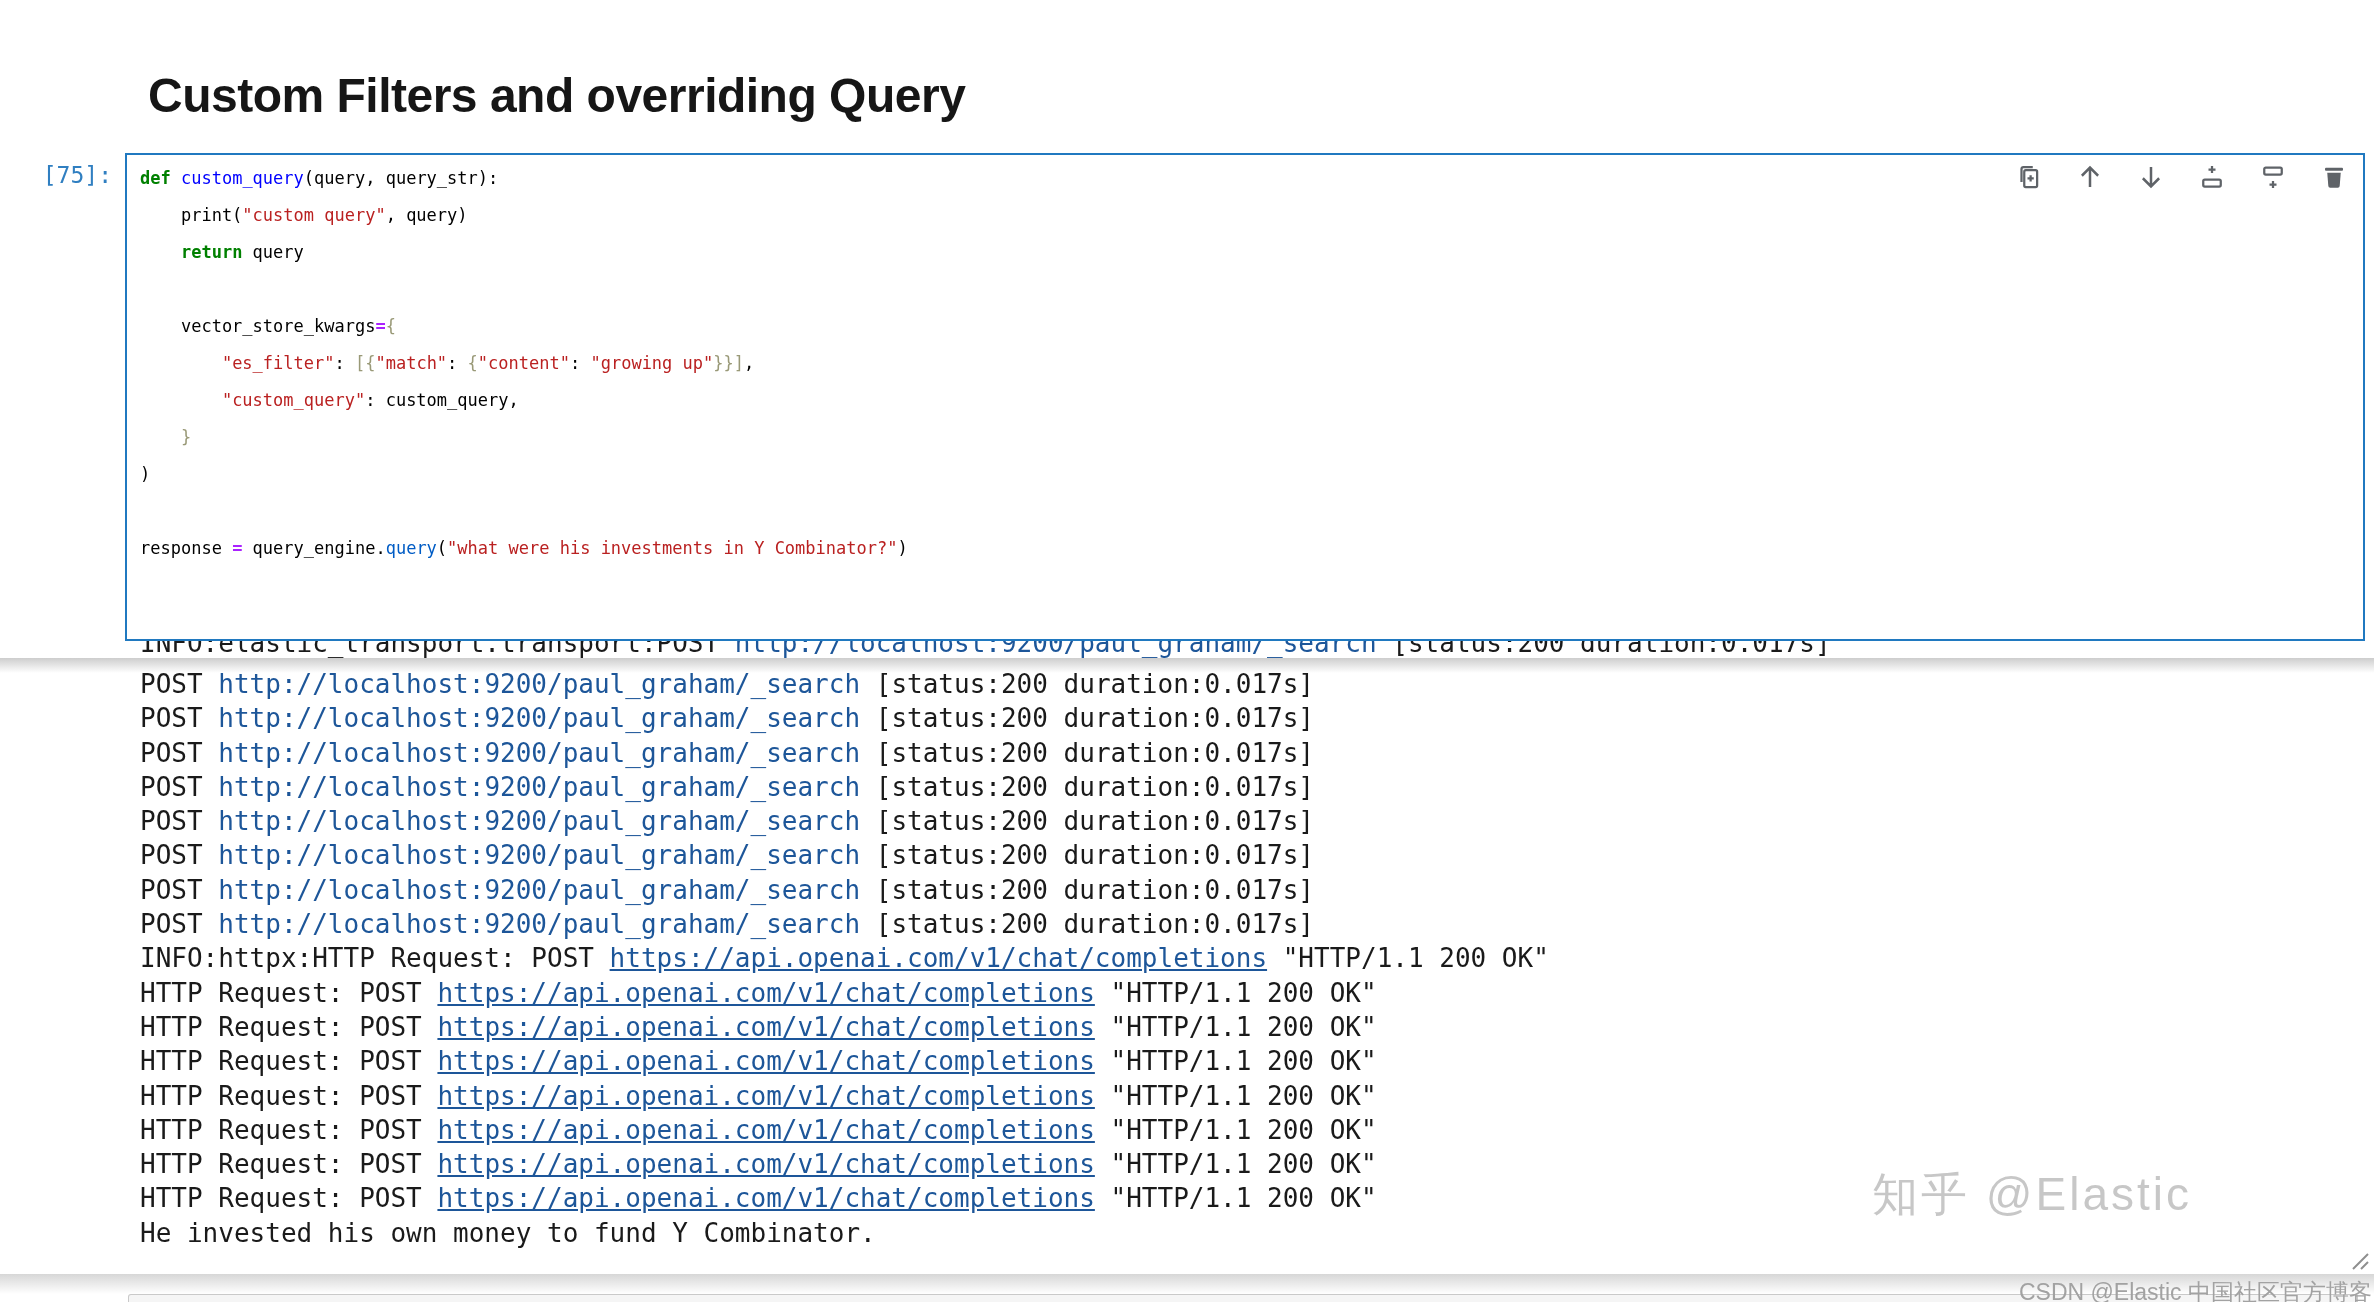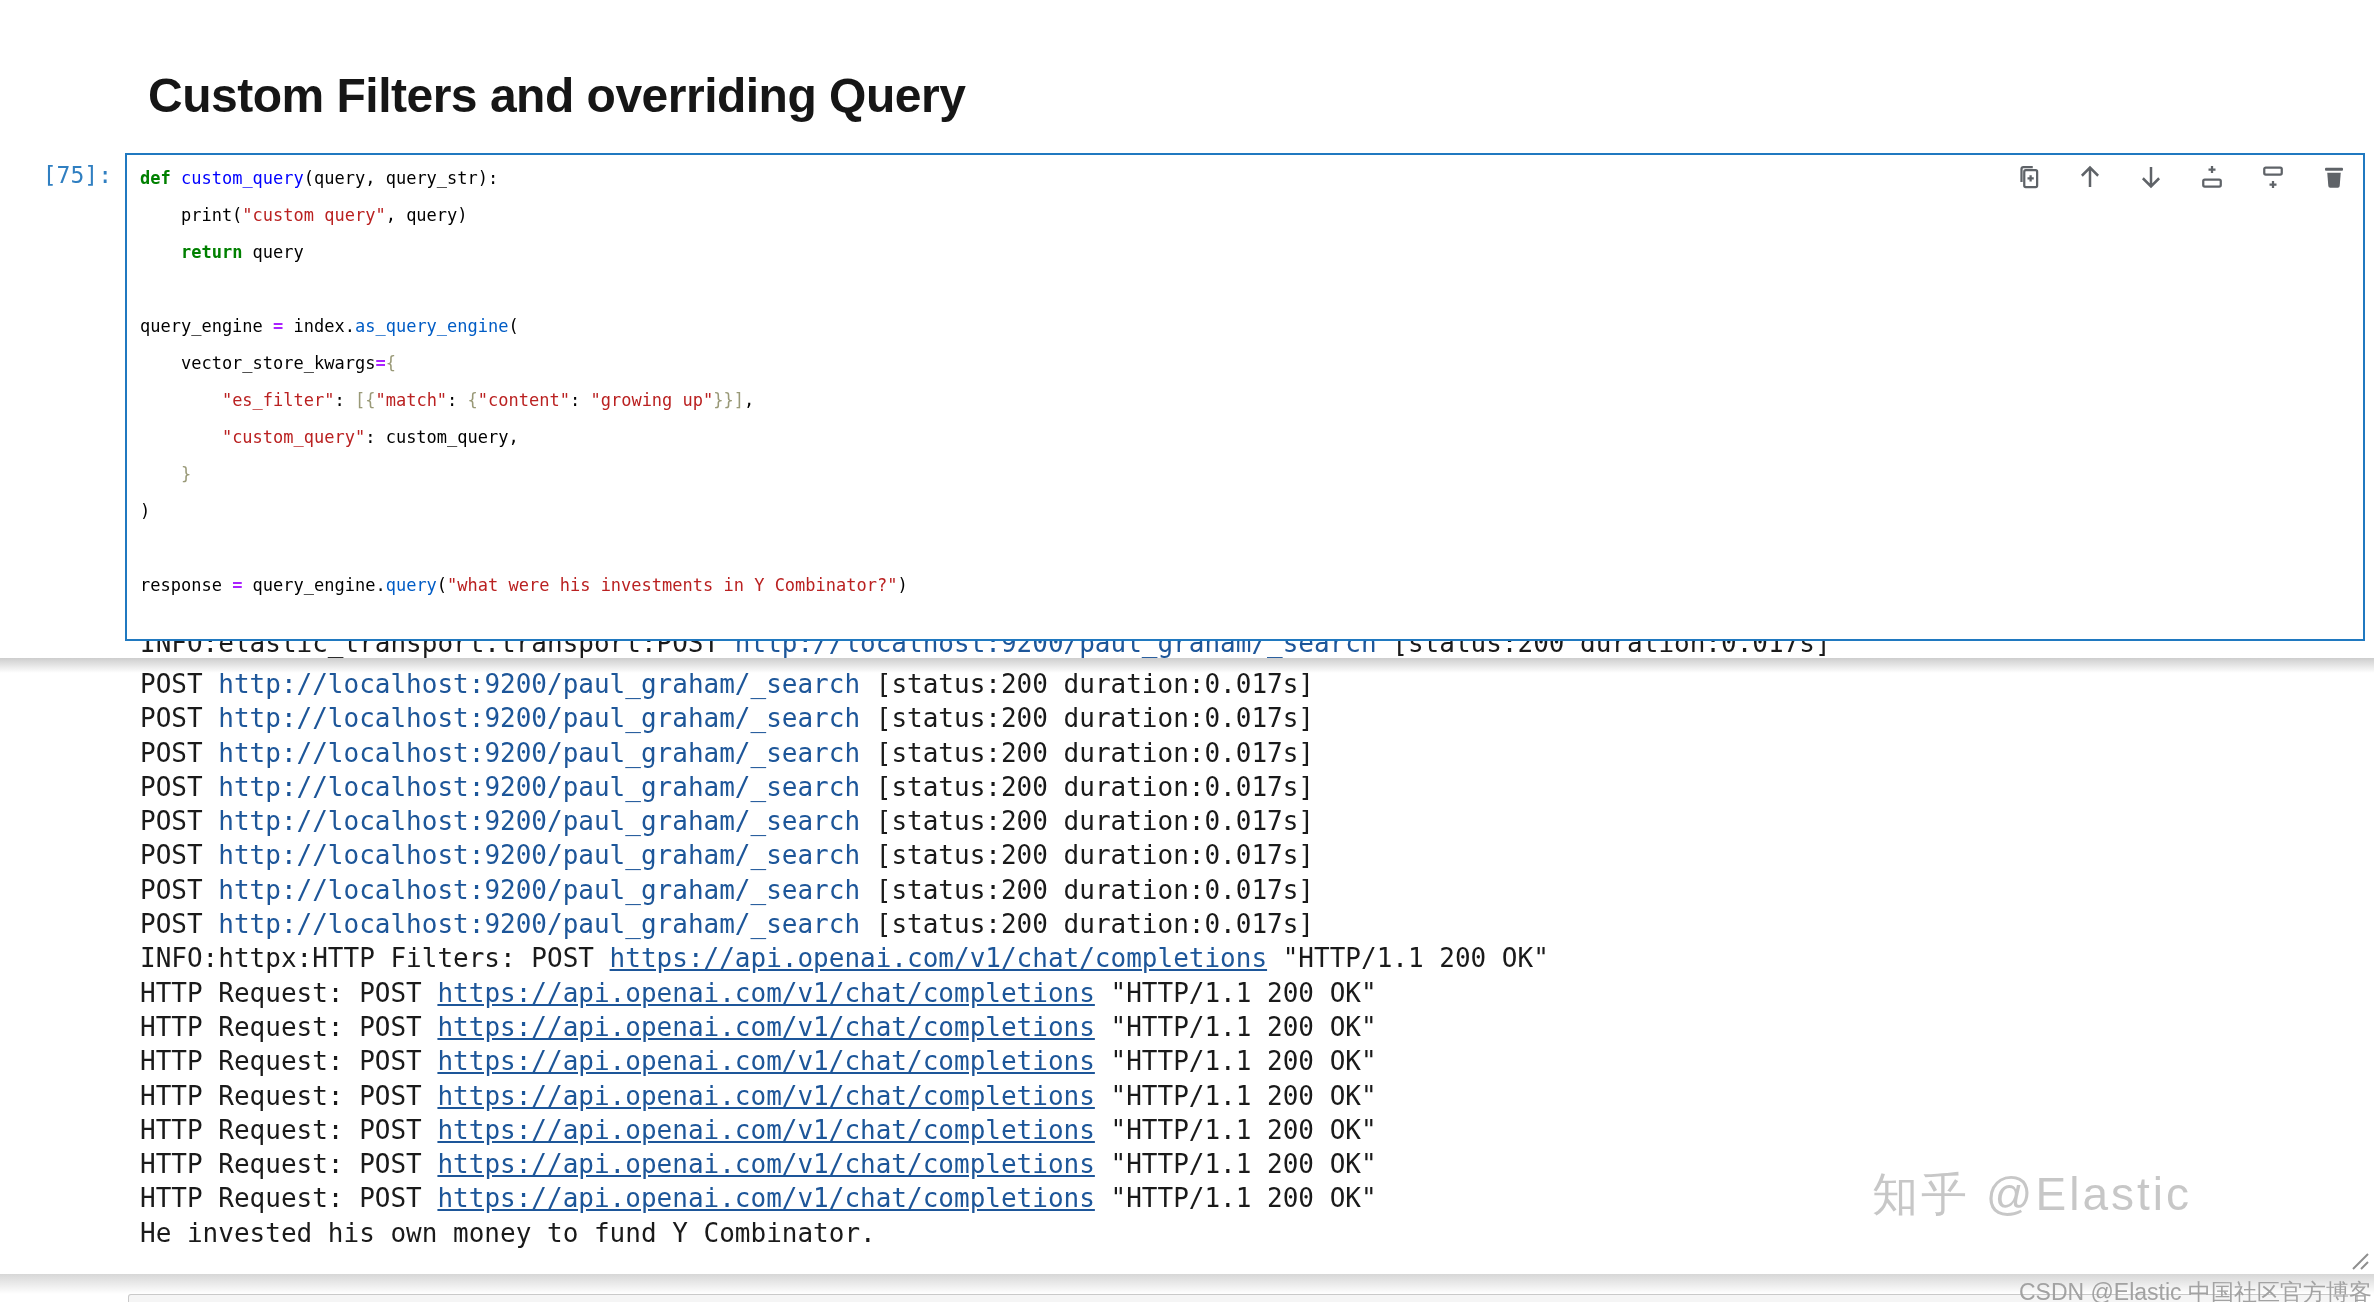"query_engine = index.as_query_engine(" div.cline { html: <div><span>query_engine </span><span>=</span><span> index.</span><span>as_query_engine</span><span>(</span></div> -> none }
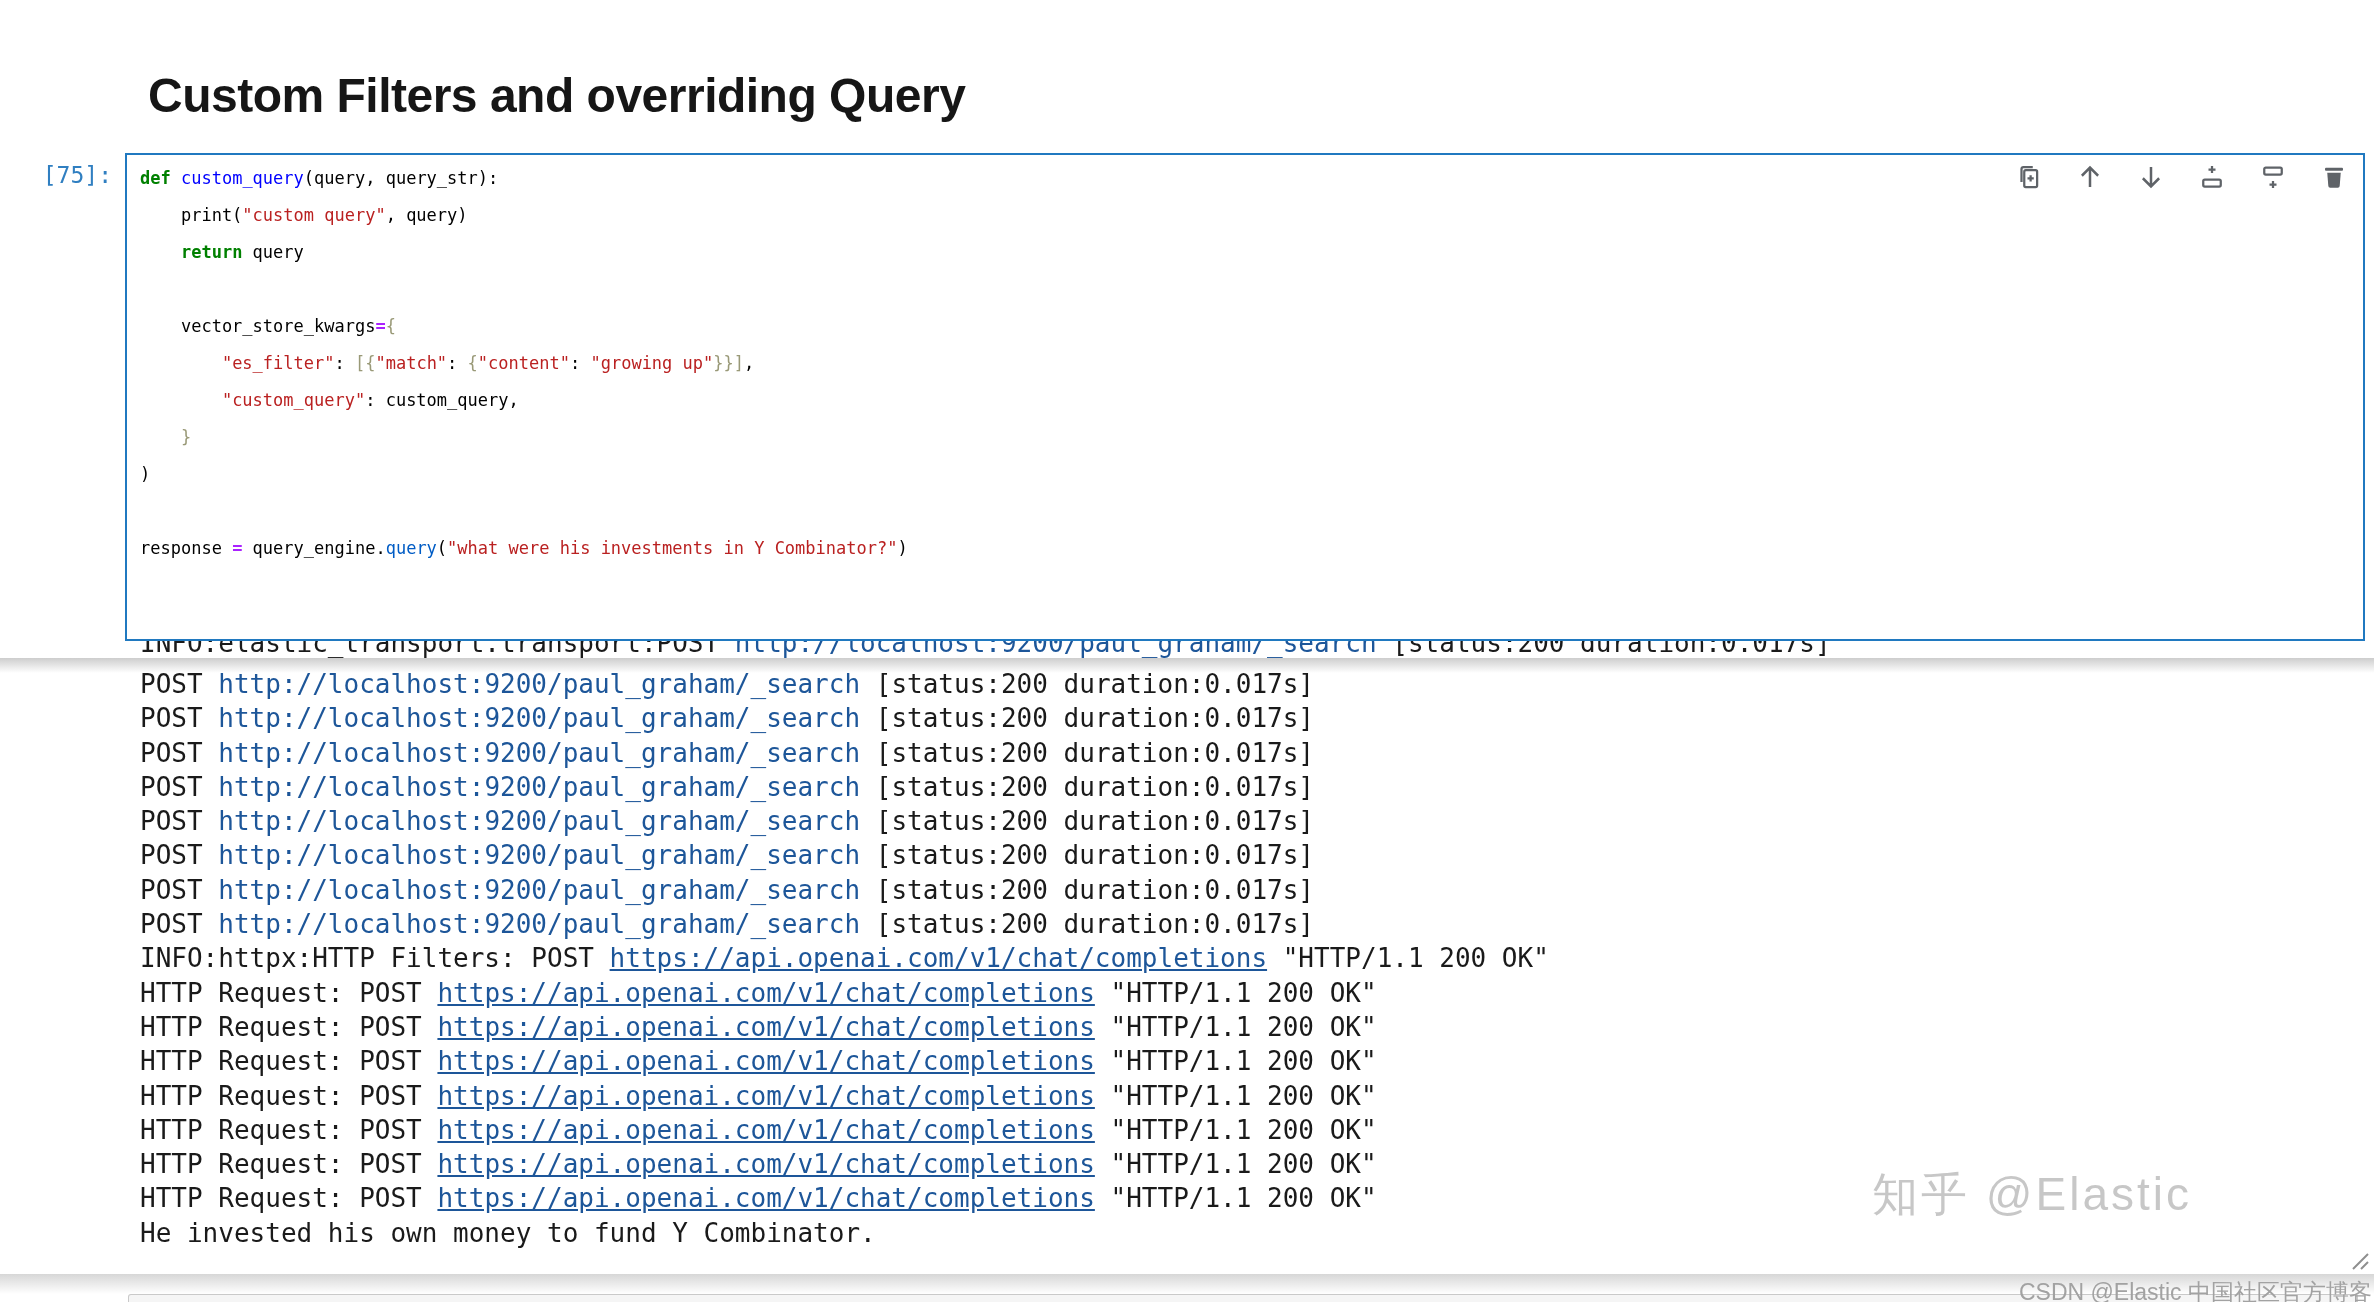"INFO:httpx:HTTP Filters: POST" span { text: Filters -> Request }
